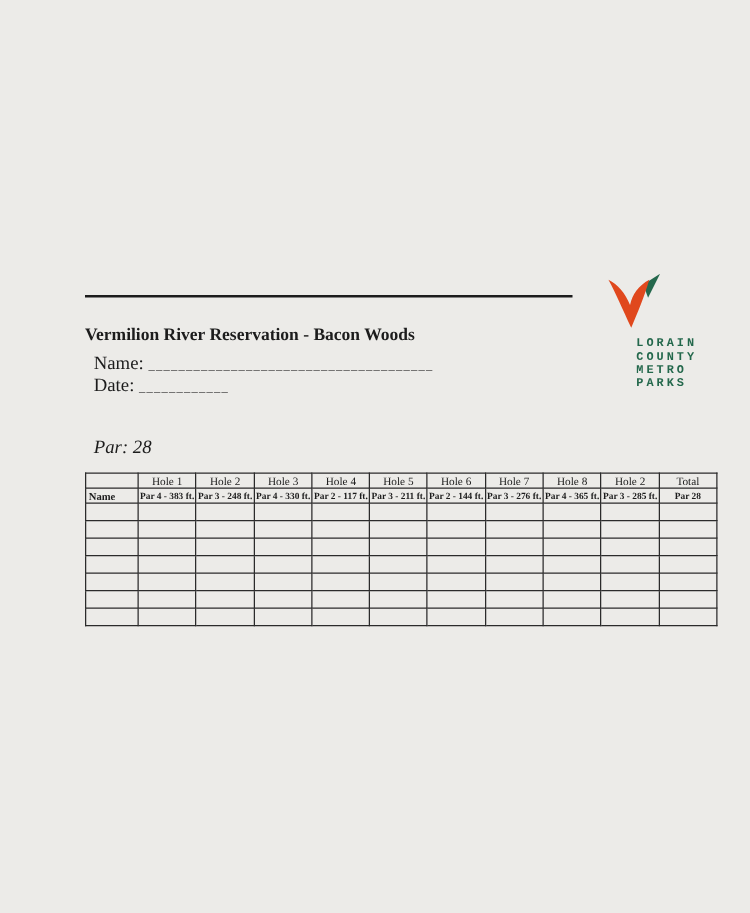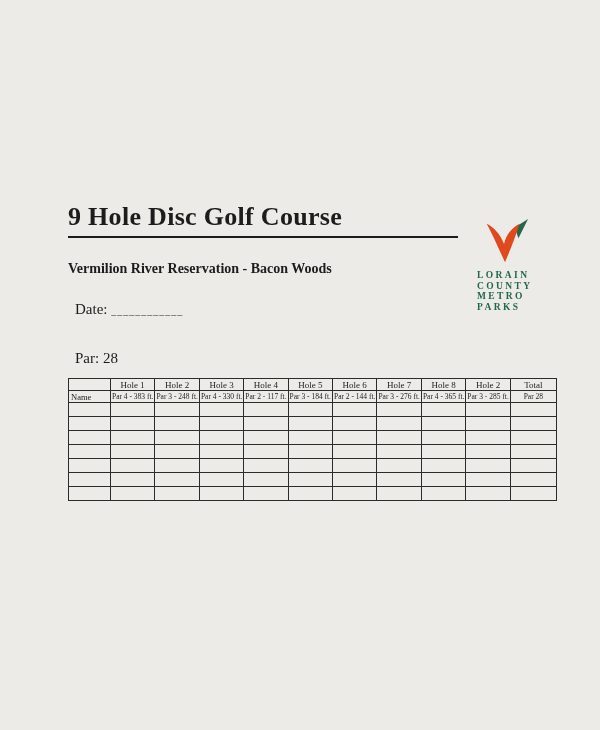"9 Hole Disc Golf Course" div.title { html: <div>9 Hole Disc Golf Course</div> -> none }
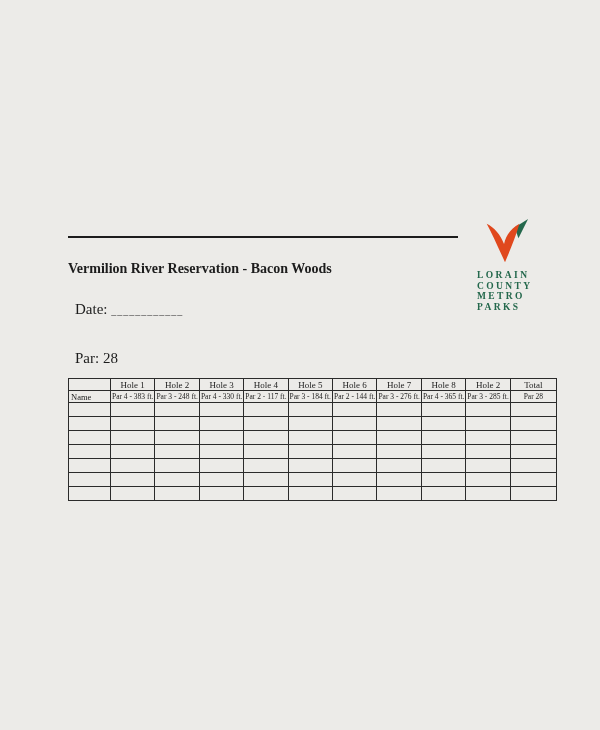"LORAIN" .logo-text { font-family: Liberation Serif, serif -> Liberation Mono, monospace; margin-left: none -> 32px }
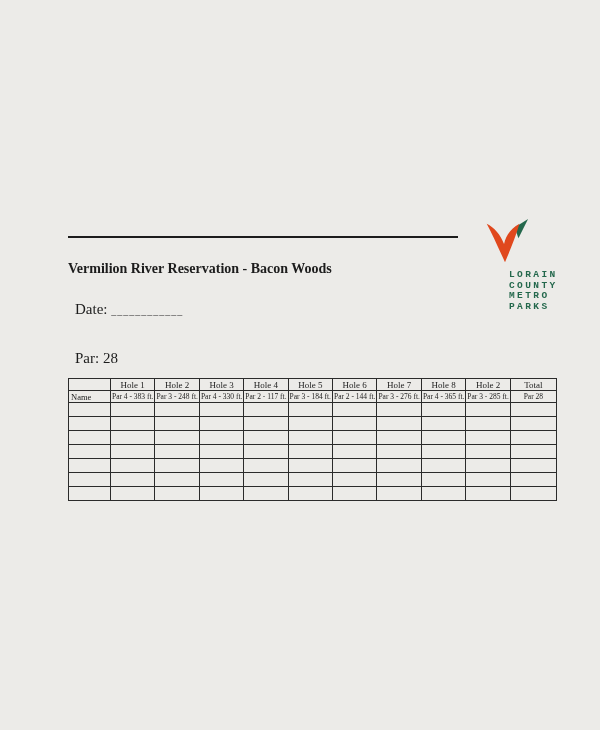"Name:" div.field { html: none -> <div> <span>Name:</span> <span>______________________________________</span> </div> }
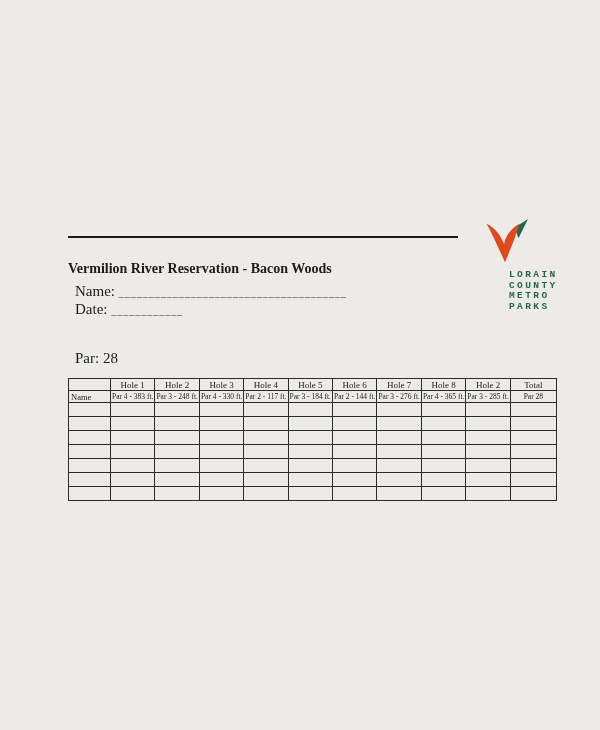"Par: 28" .field-par { font-style: none -> italic }
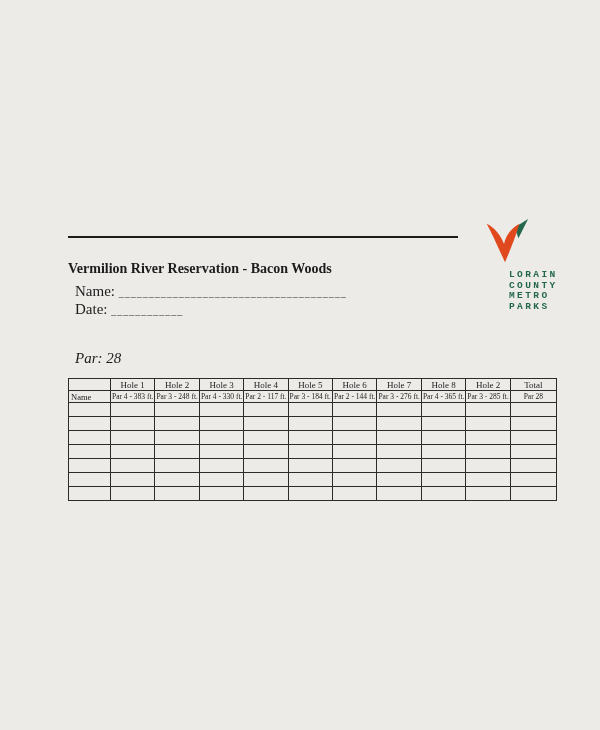"Name" tr.par td { font-weight: normal -> bold }
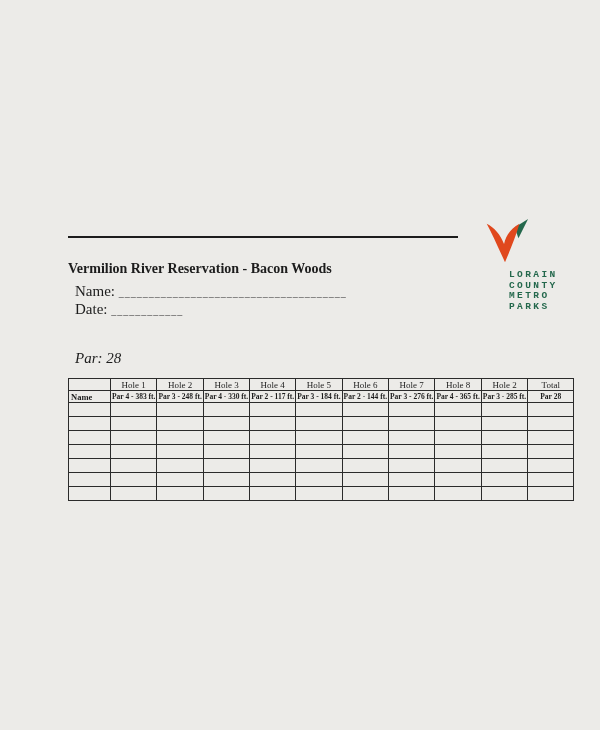"Par 3 - 184 ft." td.c-hole { text: 184 -> 211 }
